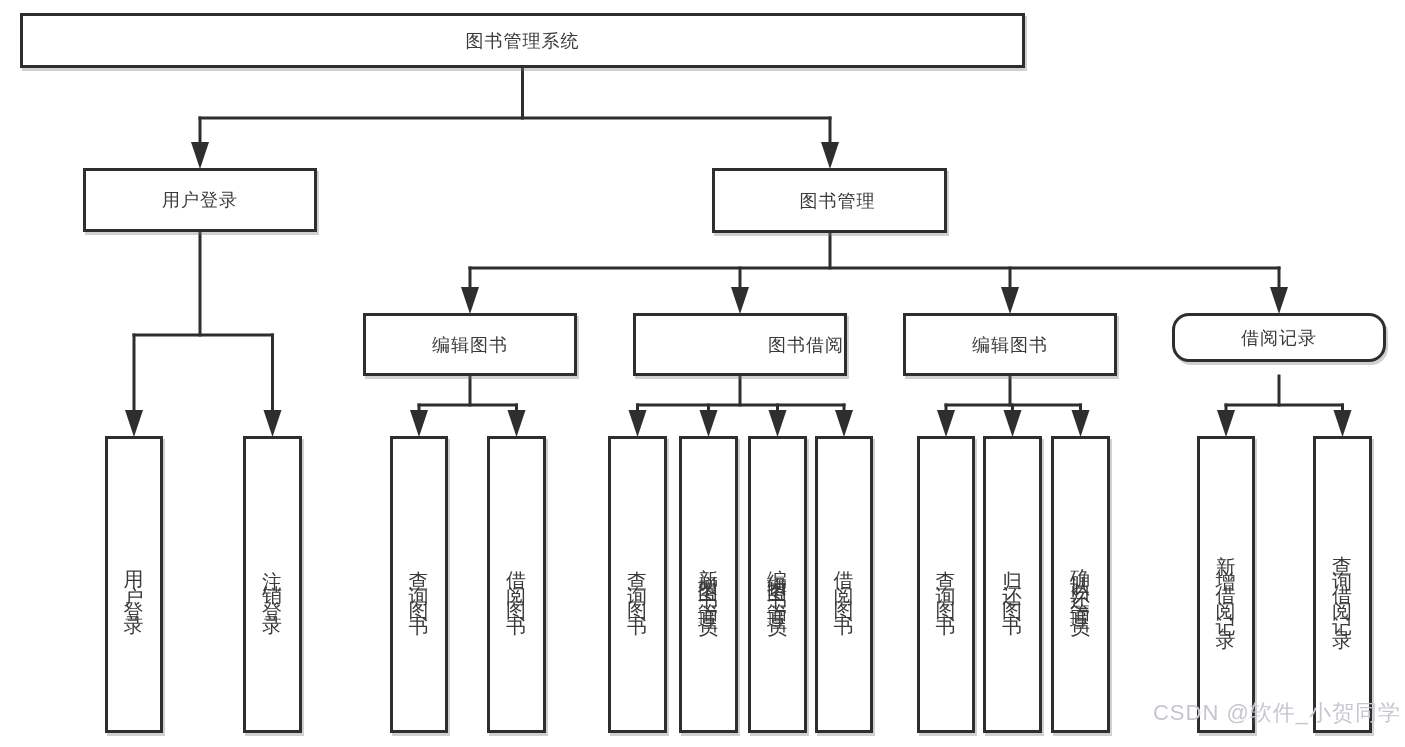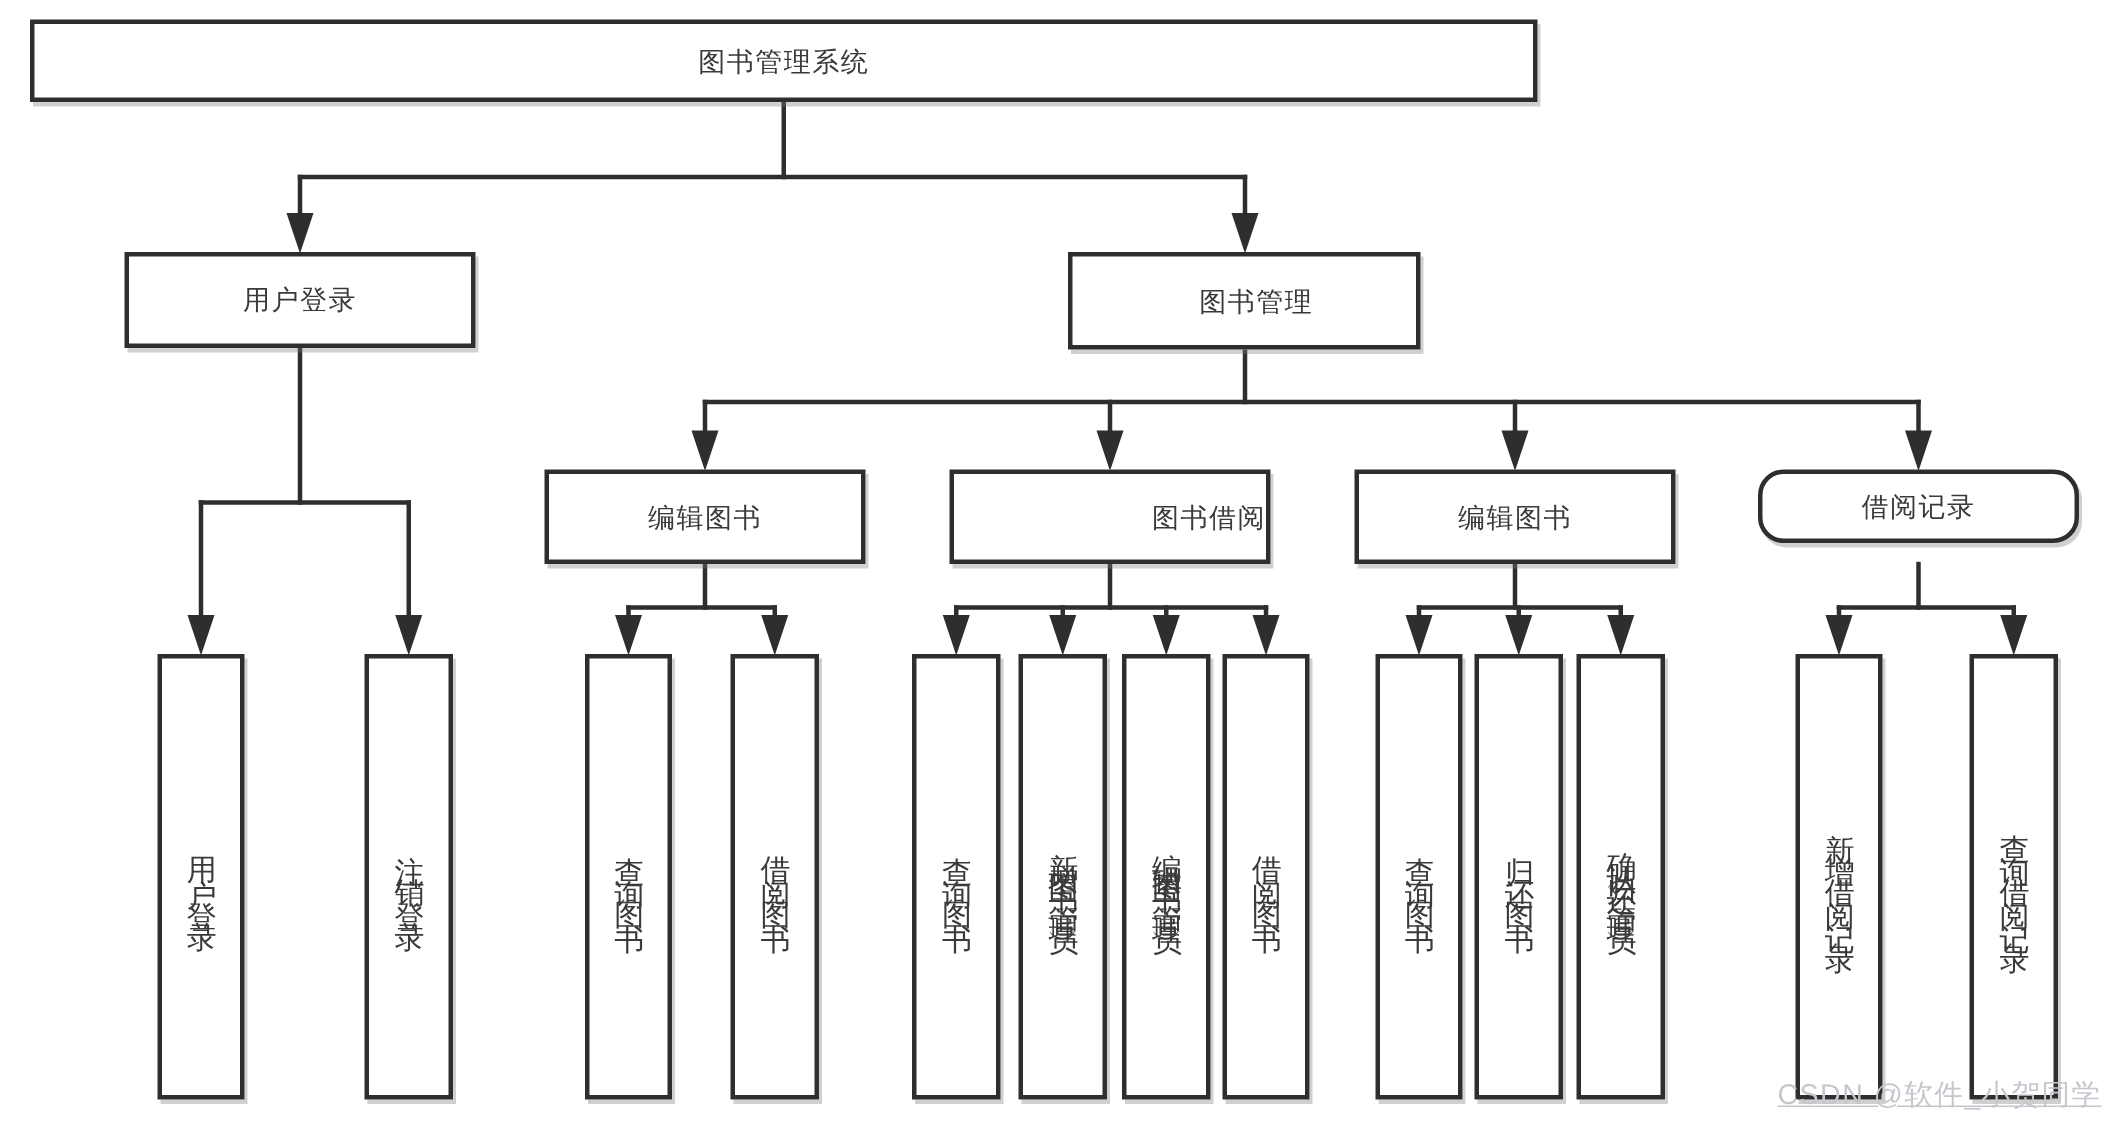"CSDN @软件_小贺同学" .watermark { bottom: 4px -> 19px; font-size: 19px -> 22px; text-decoration: underline -> none }
